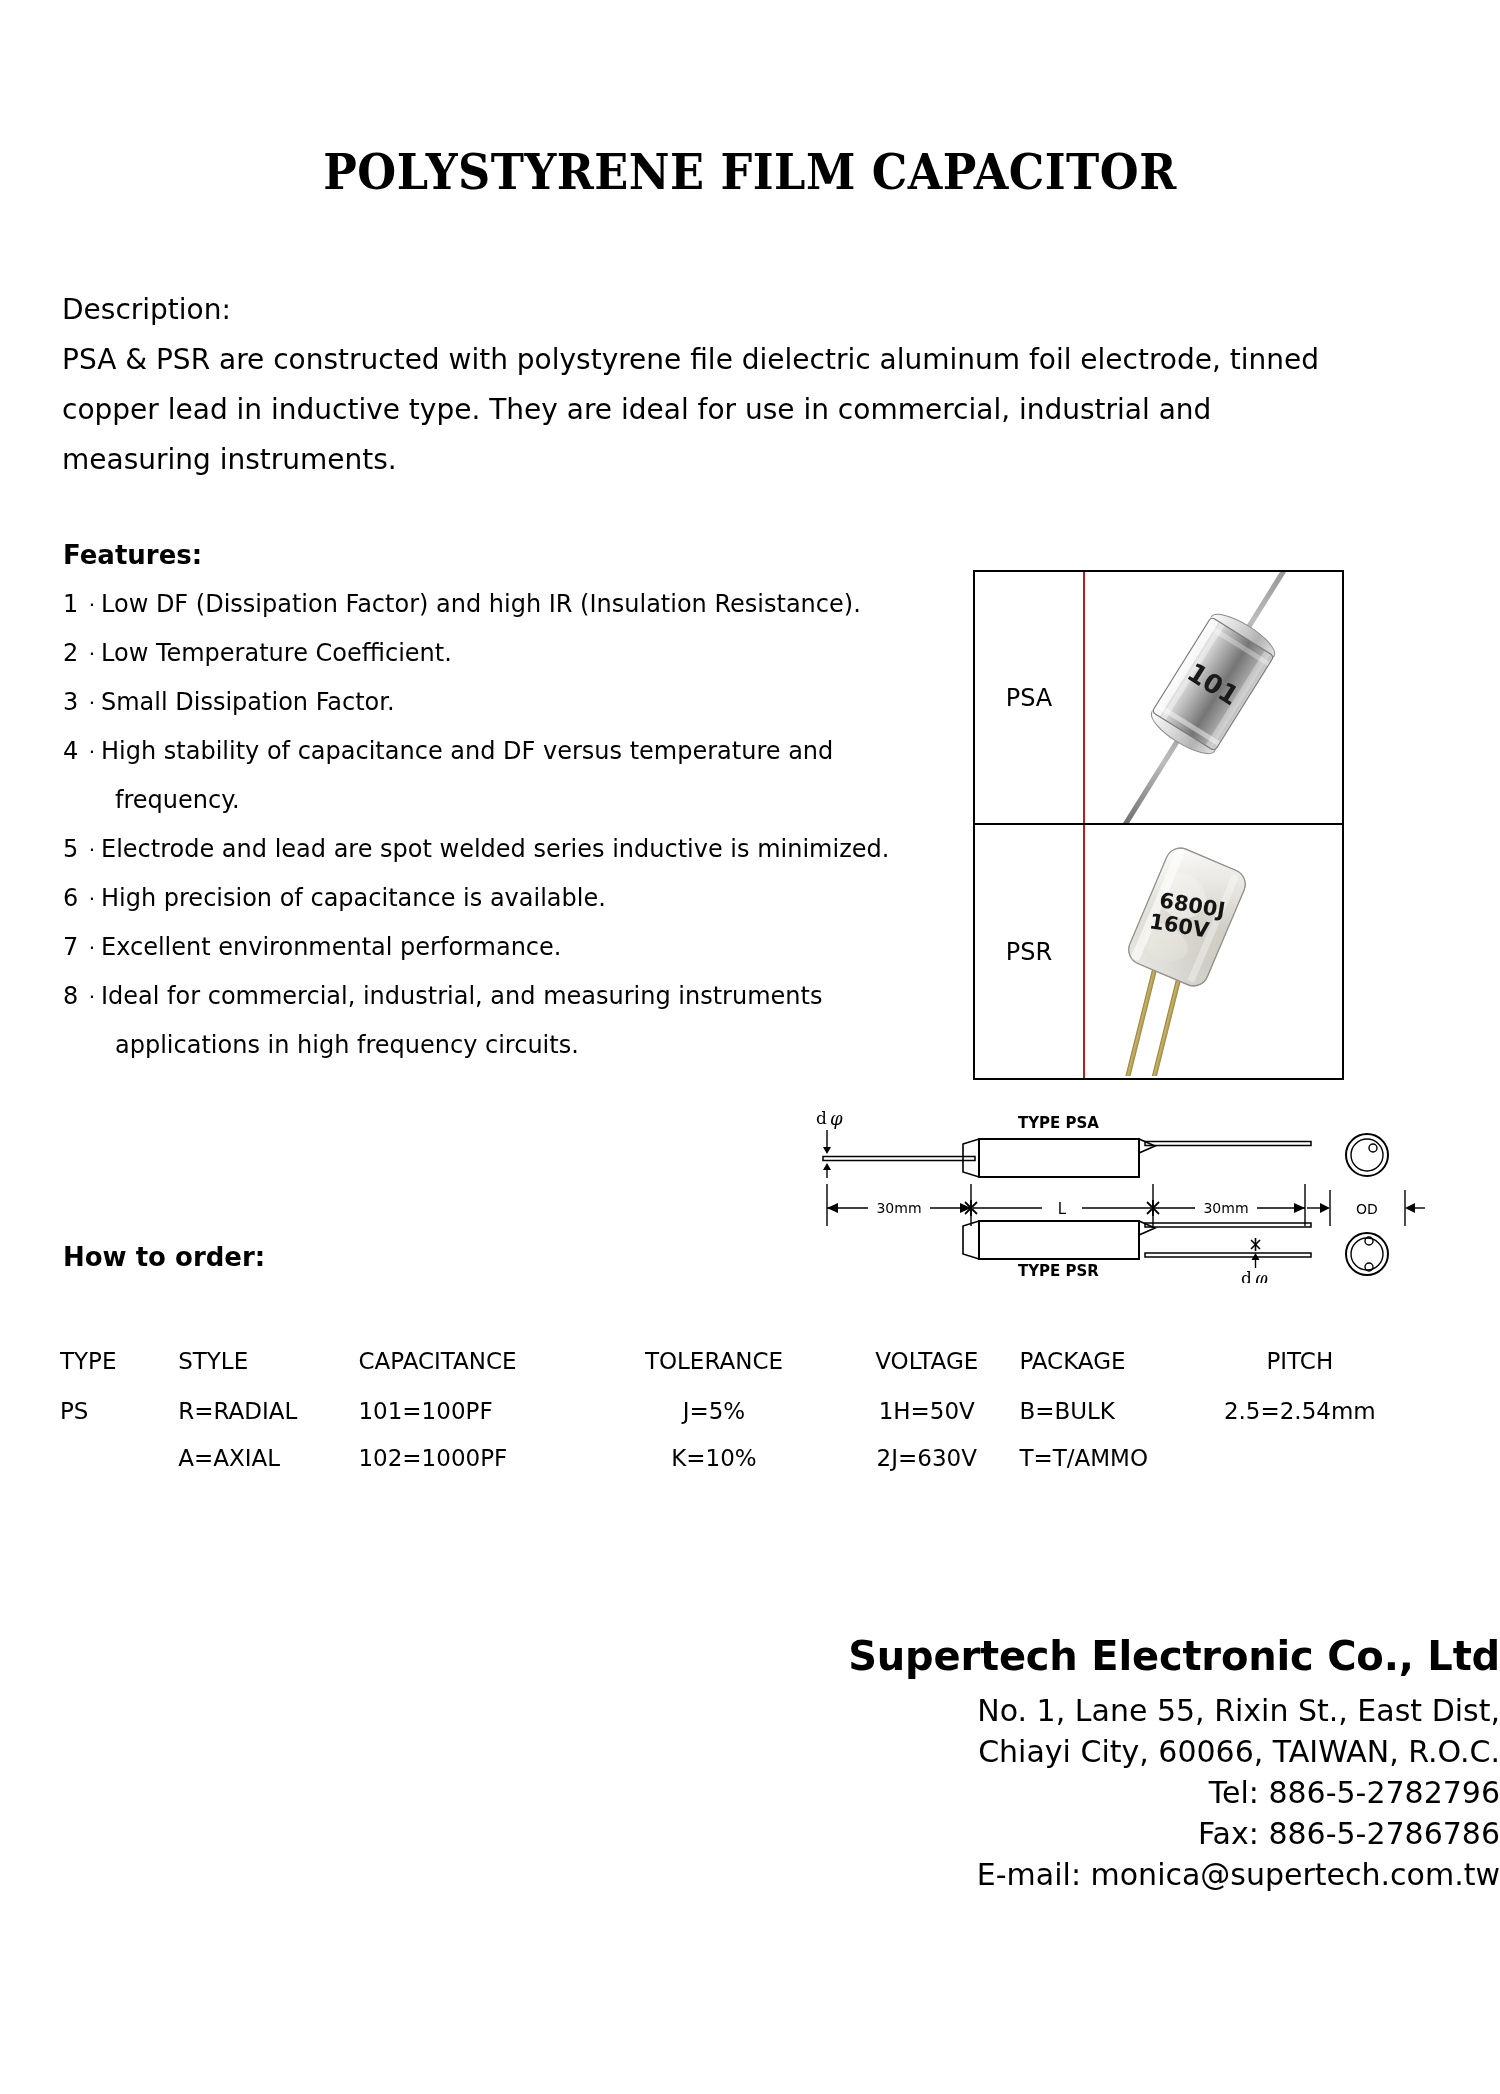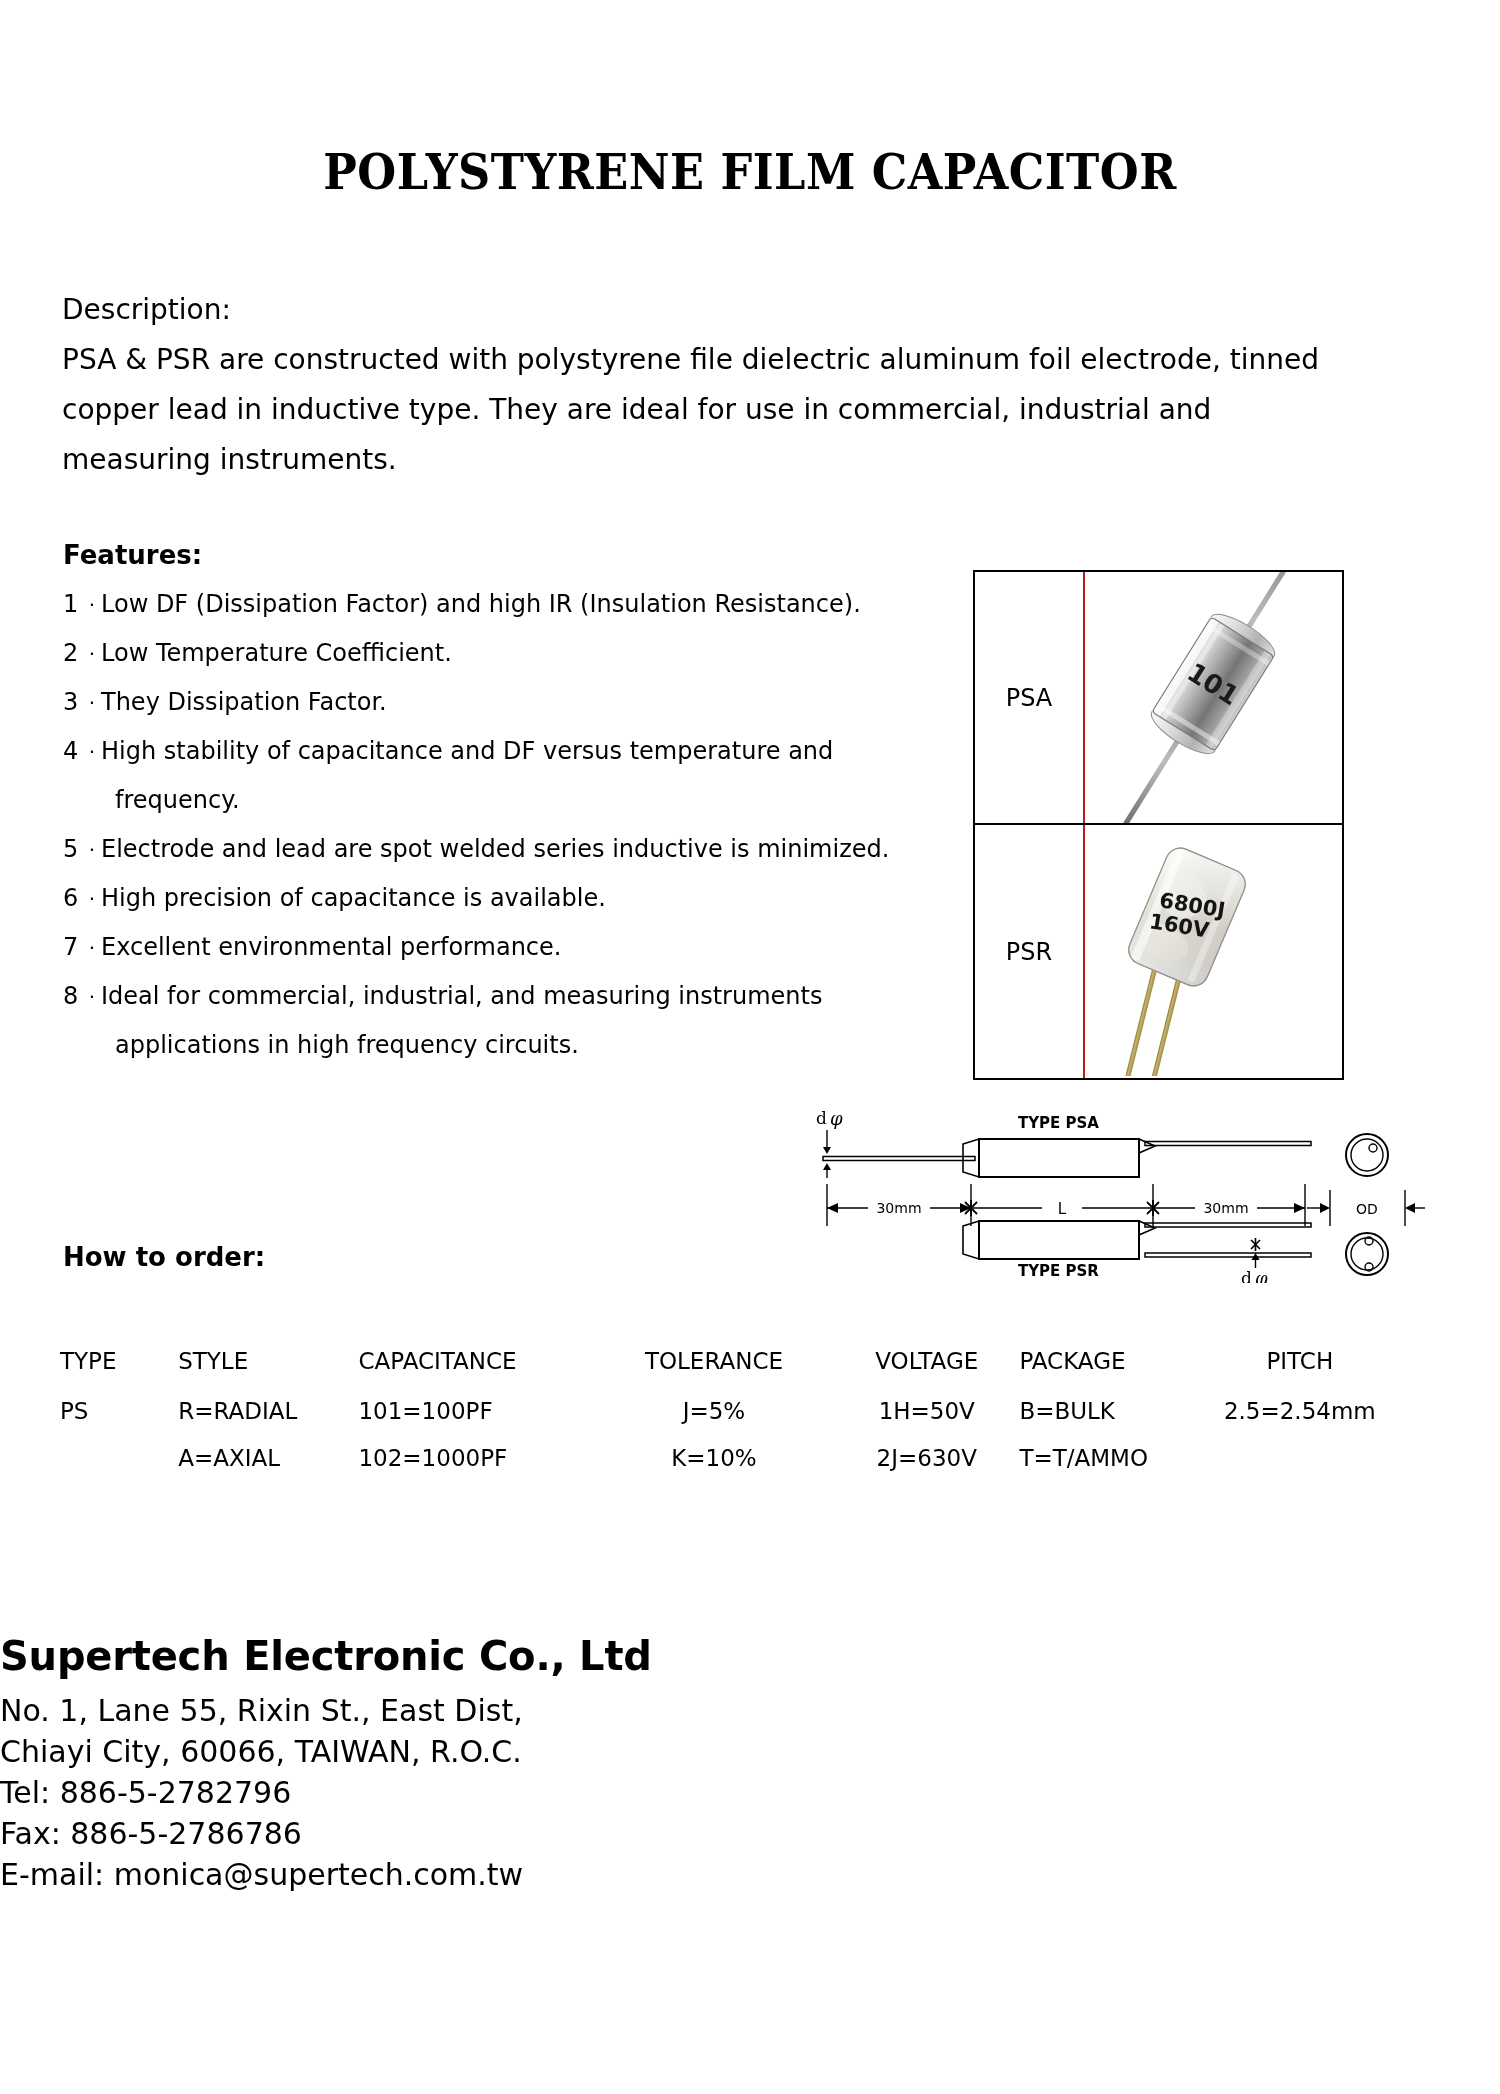"They Dissipation Factor." span.feature-text { text: They -> Small }
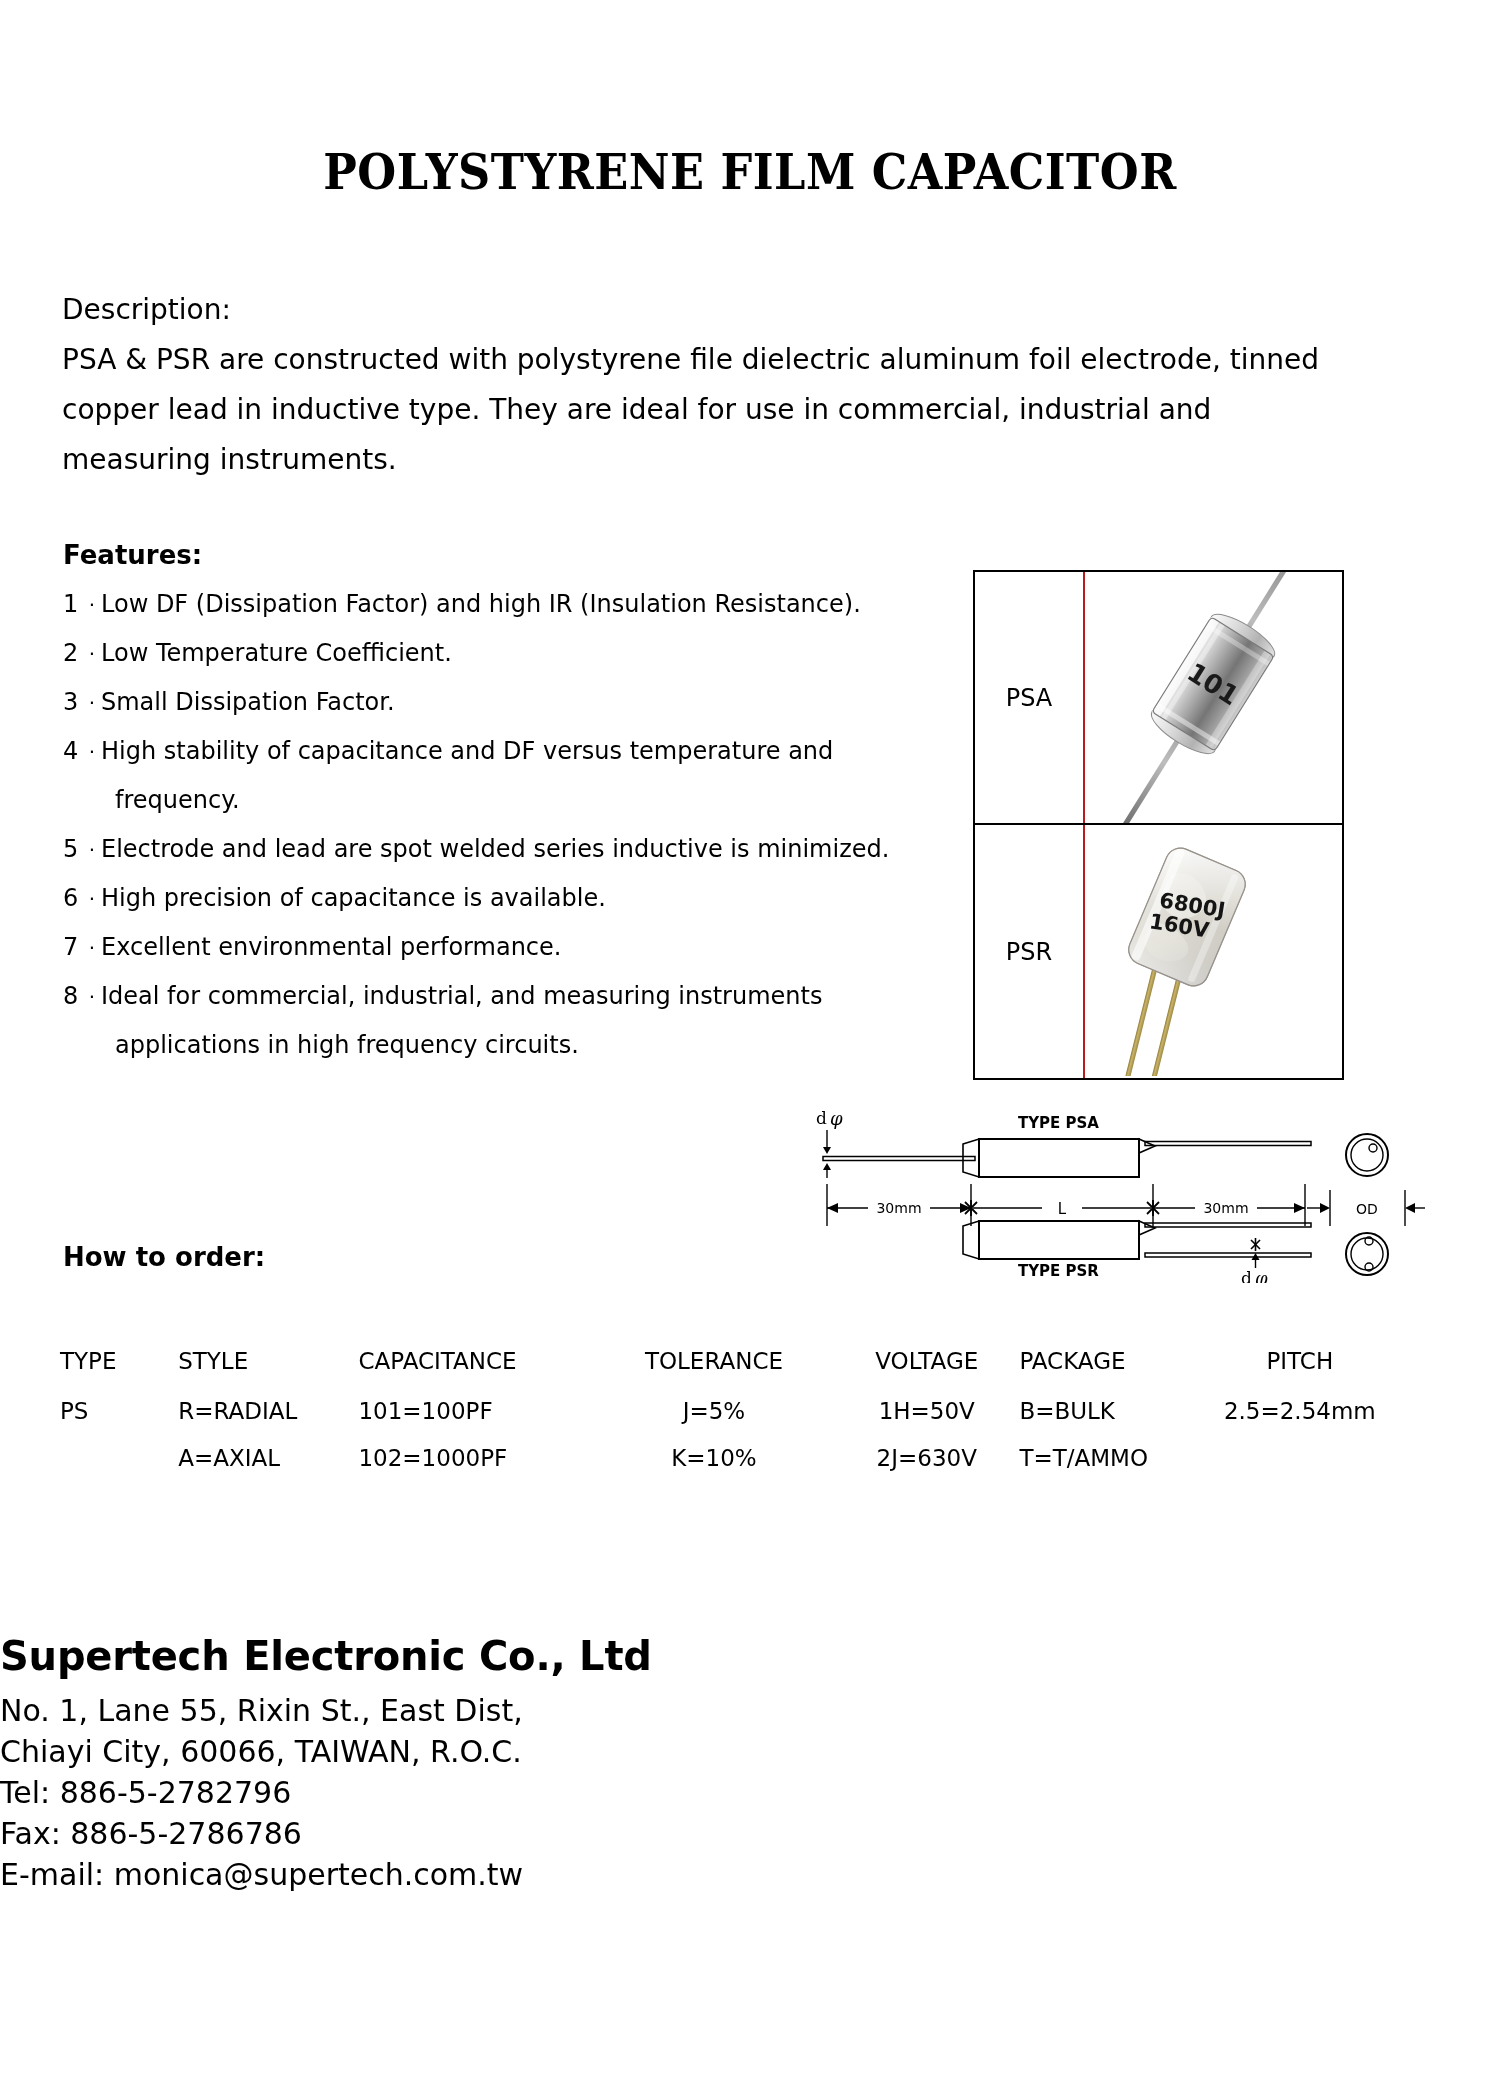"Supertech Electronic Co., Ltd" #footer-block { text-align: left -> right }
